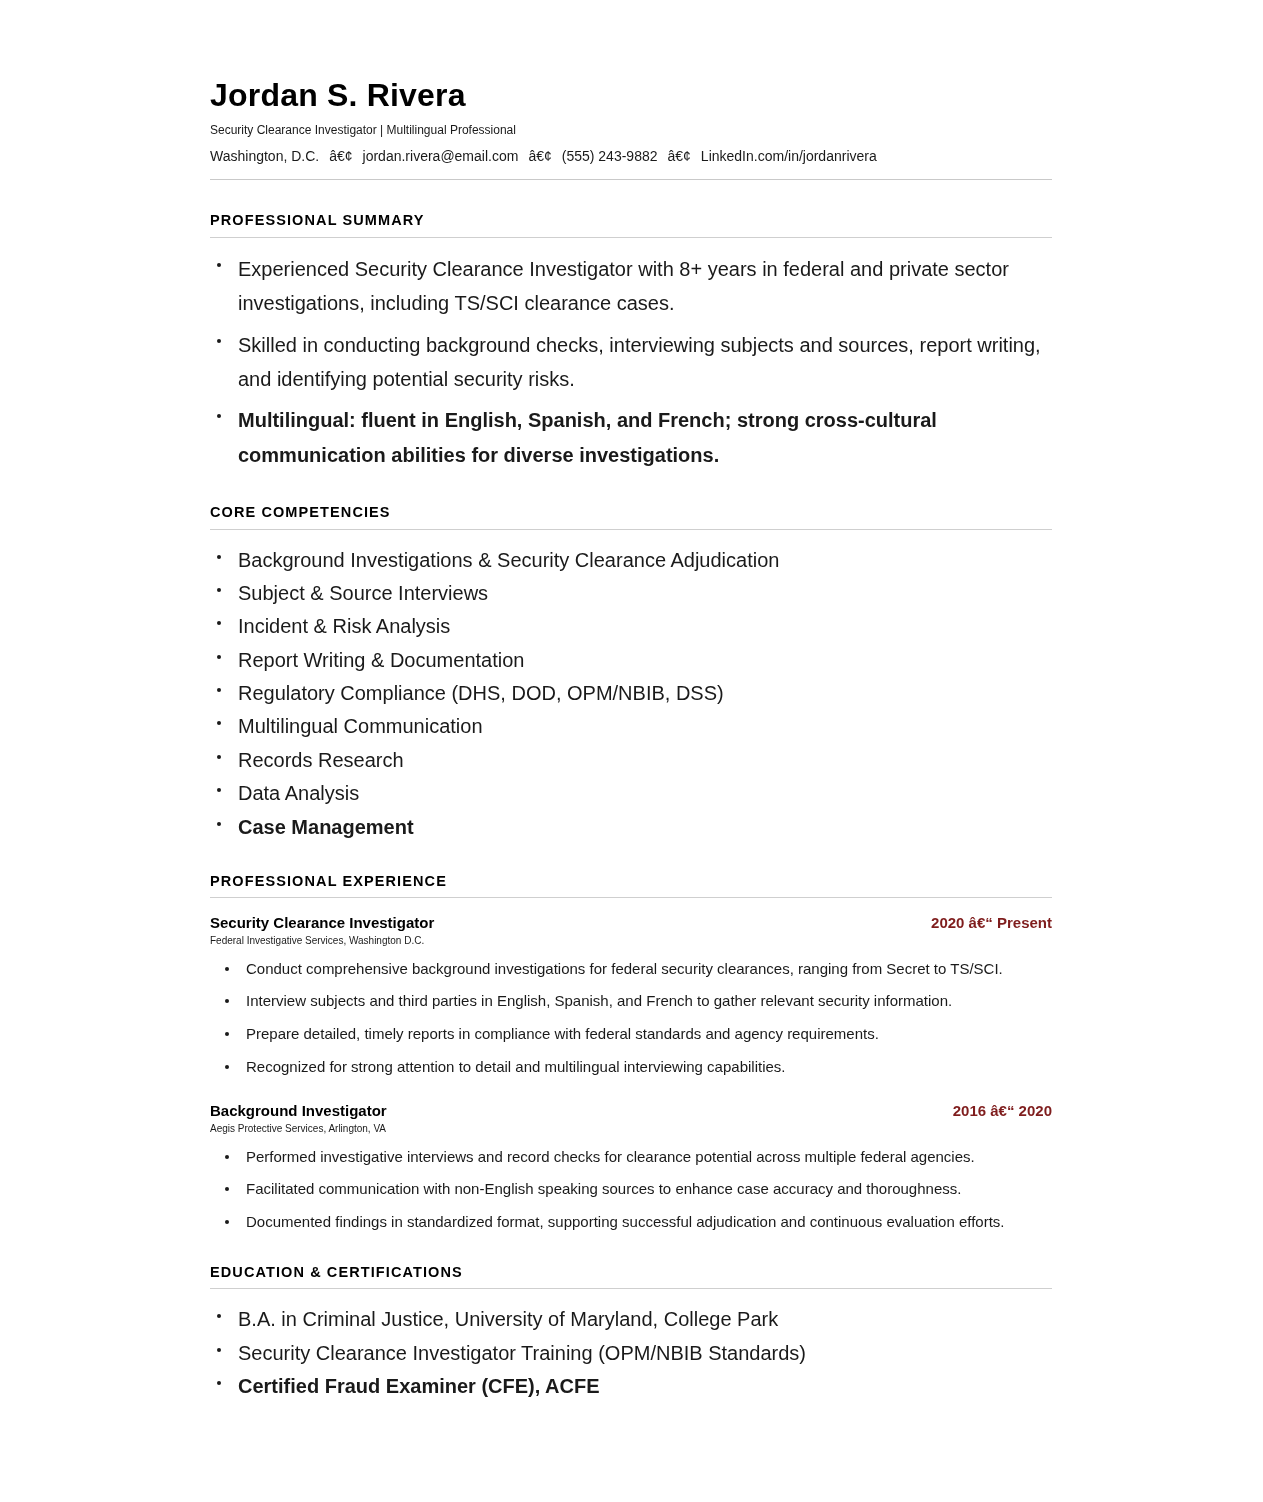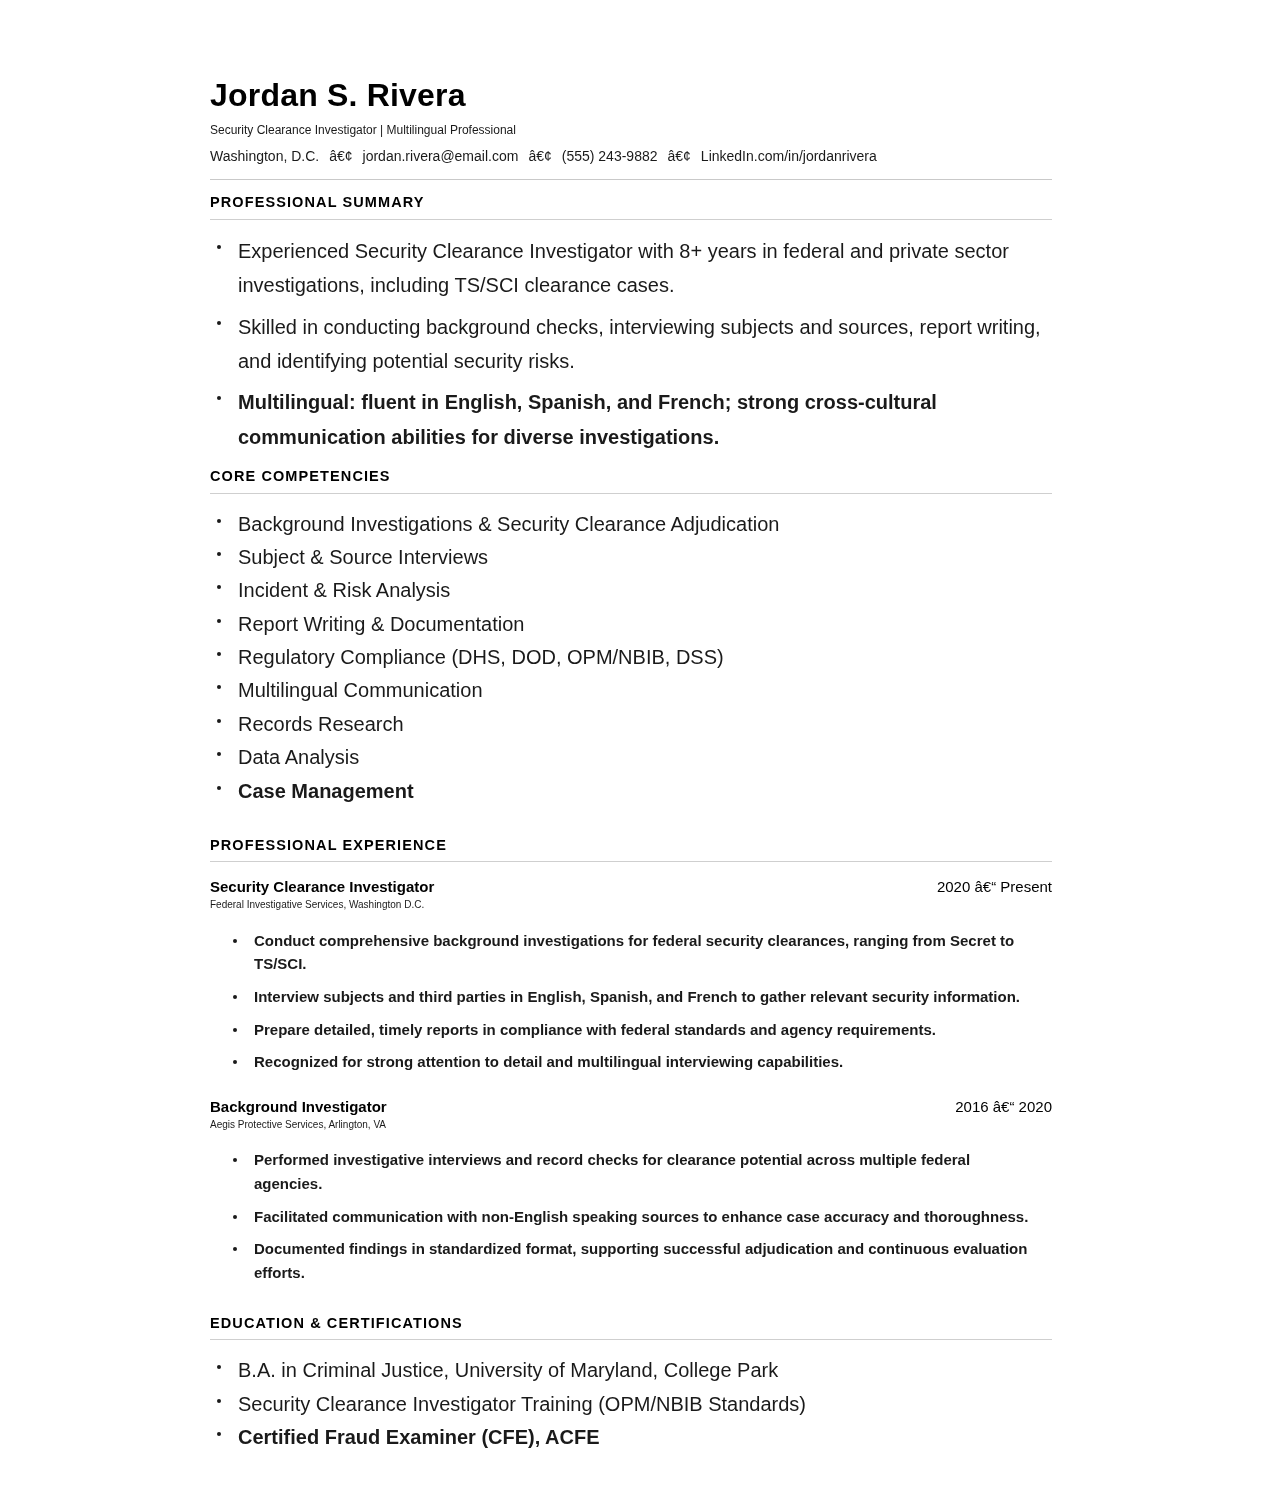"PROFESSIONAL SUMMARY" .section { margin-top: 14px -> 32px }
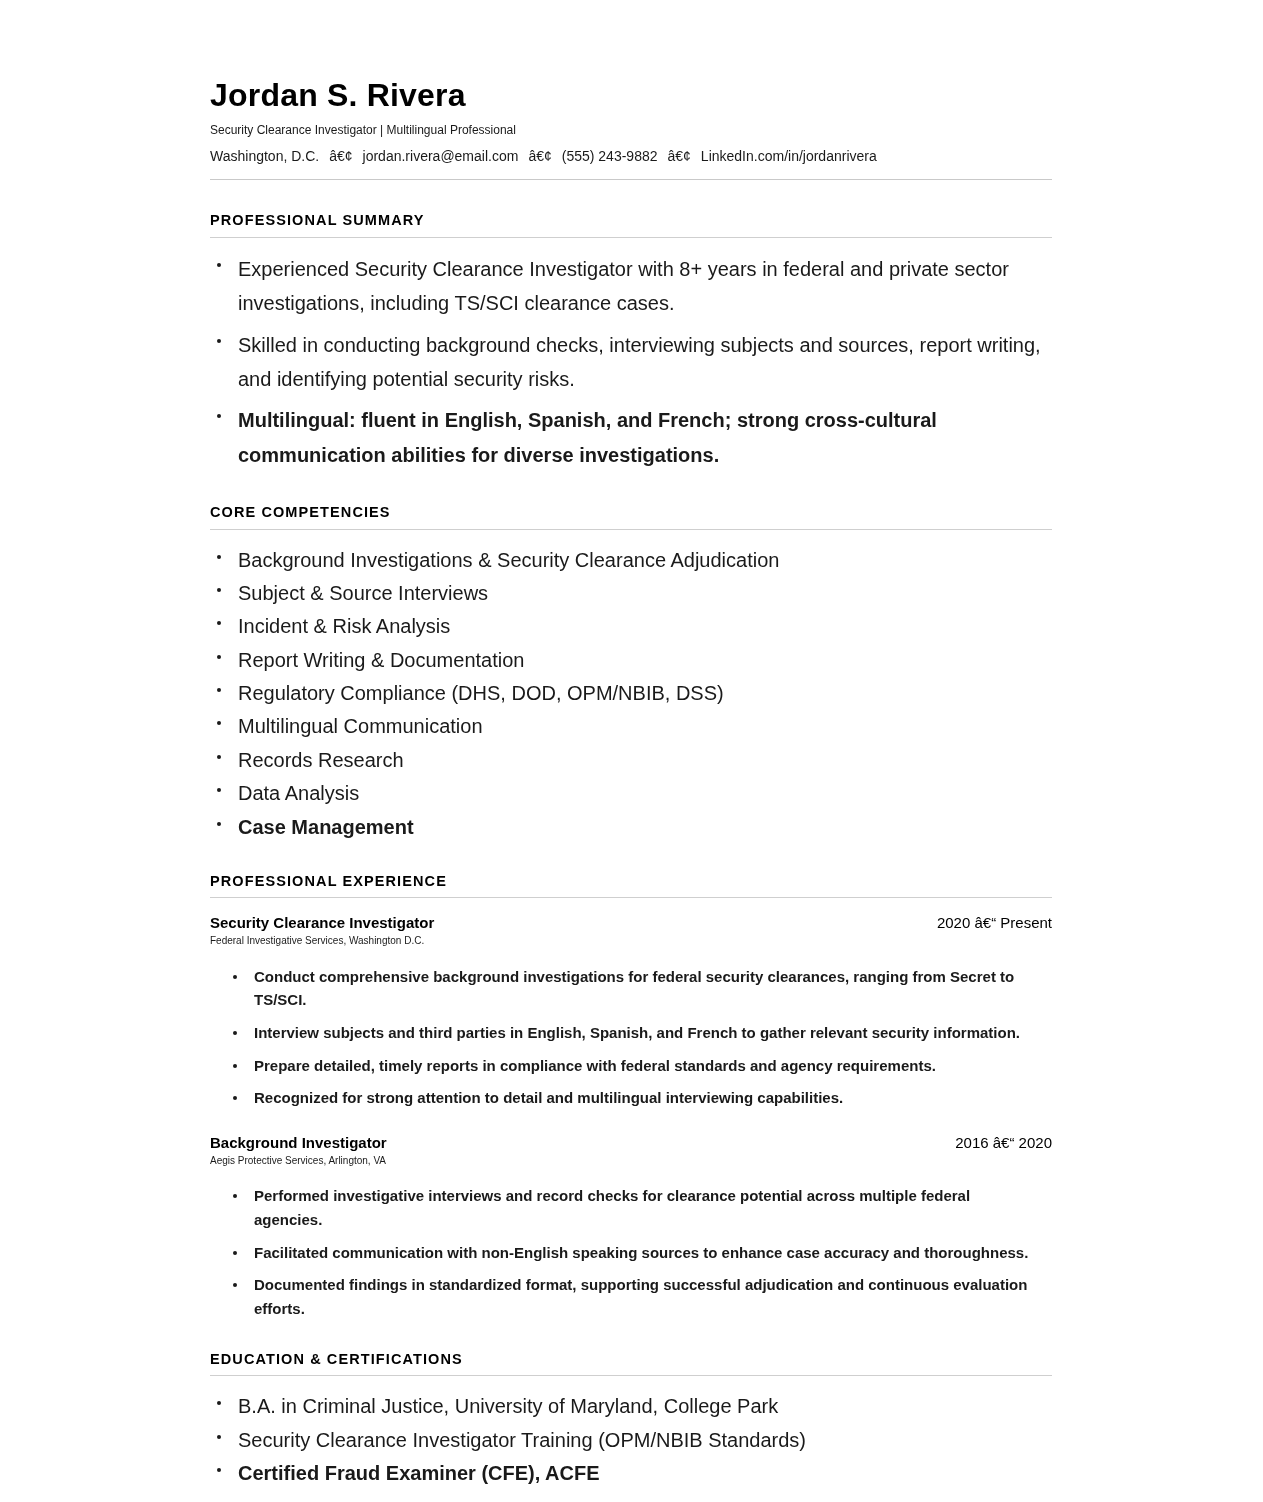"2020 â€“ Present" .job-dates { color: #000000 -> #7f1d1d; font-weight: normal -> bold }
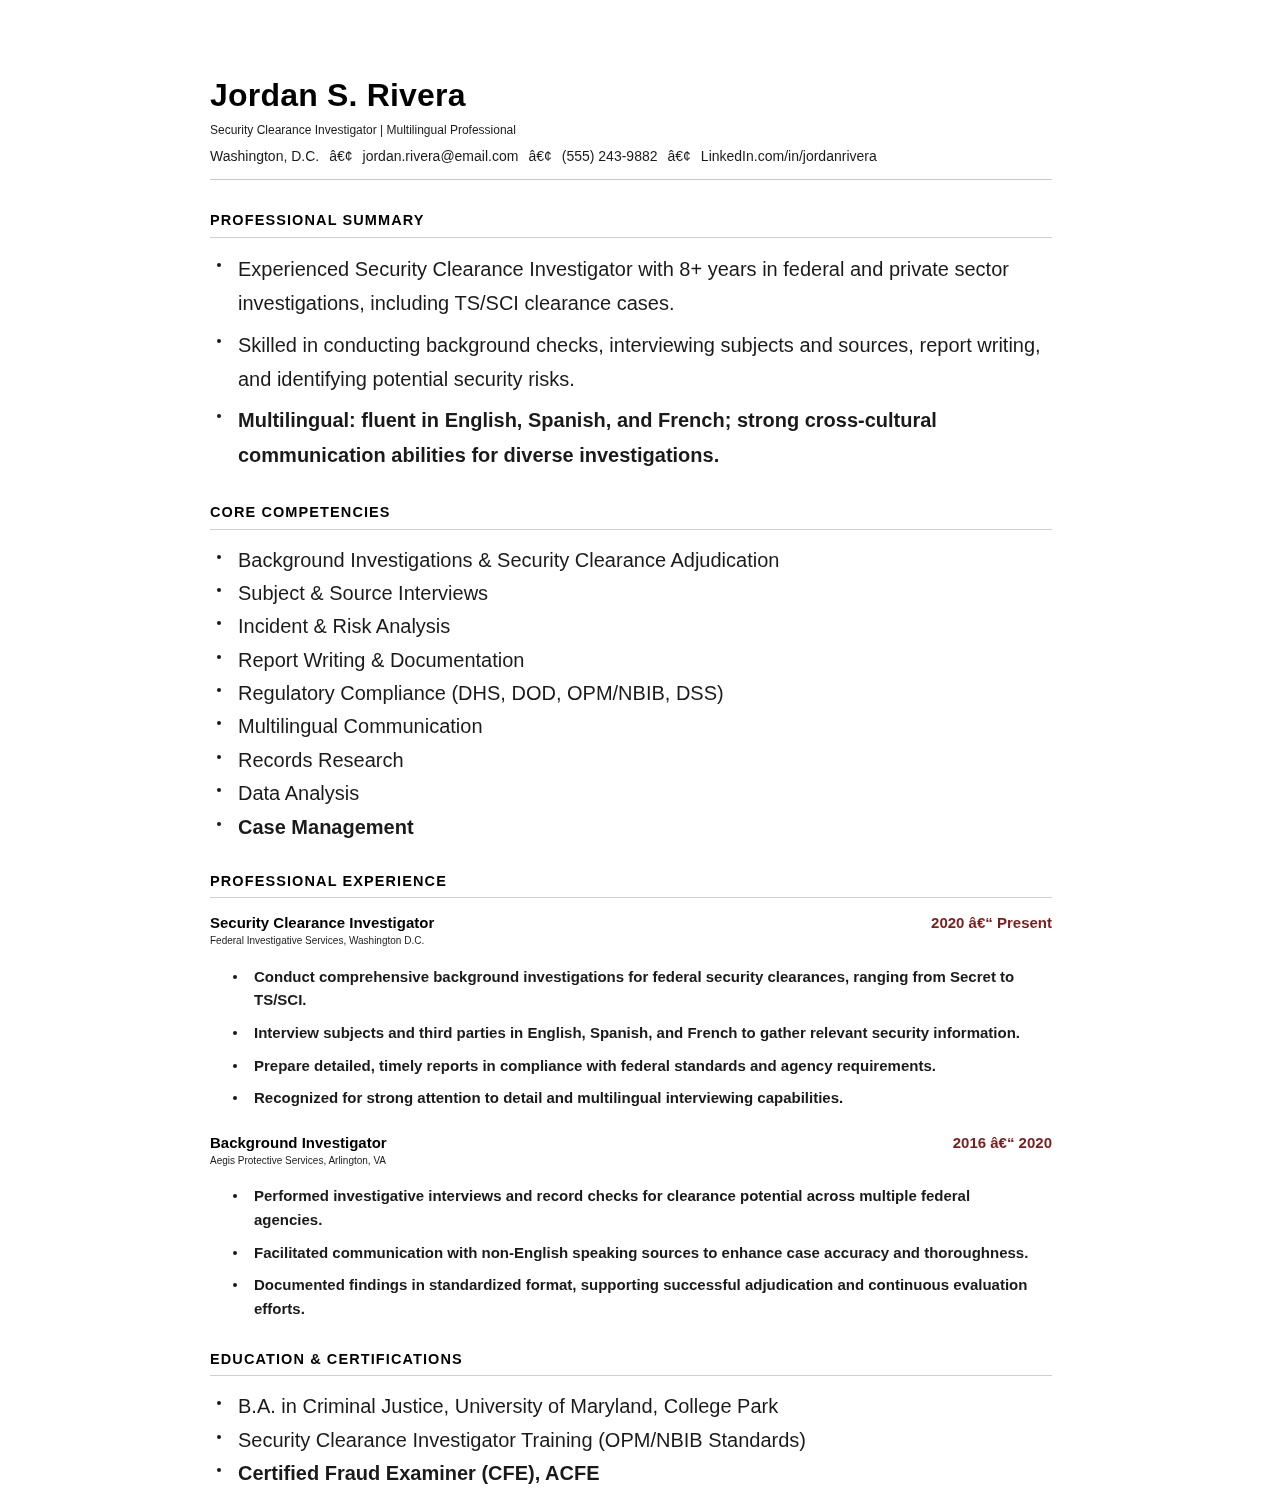"Conduct comprehensive background" ul.job-bullets { font-weight: bold -> none; margin: 16px -> 8px }
